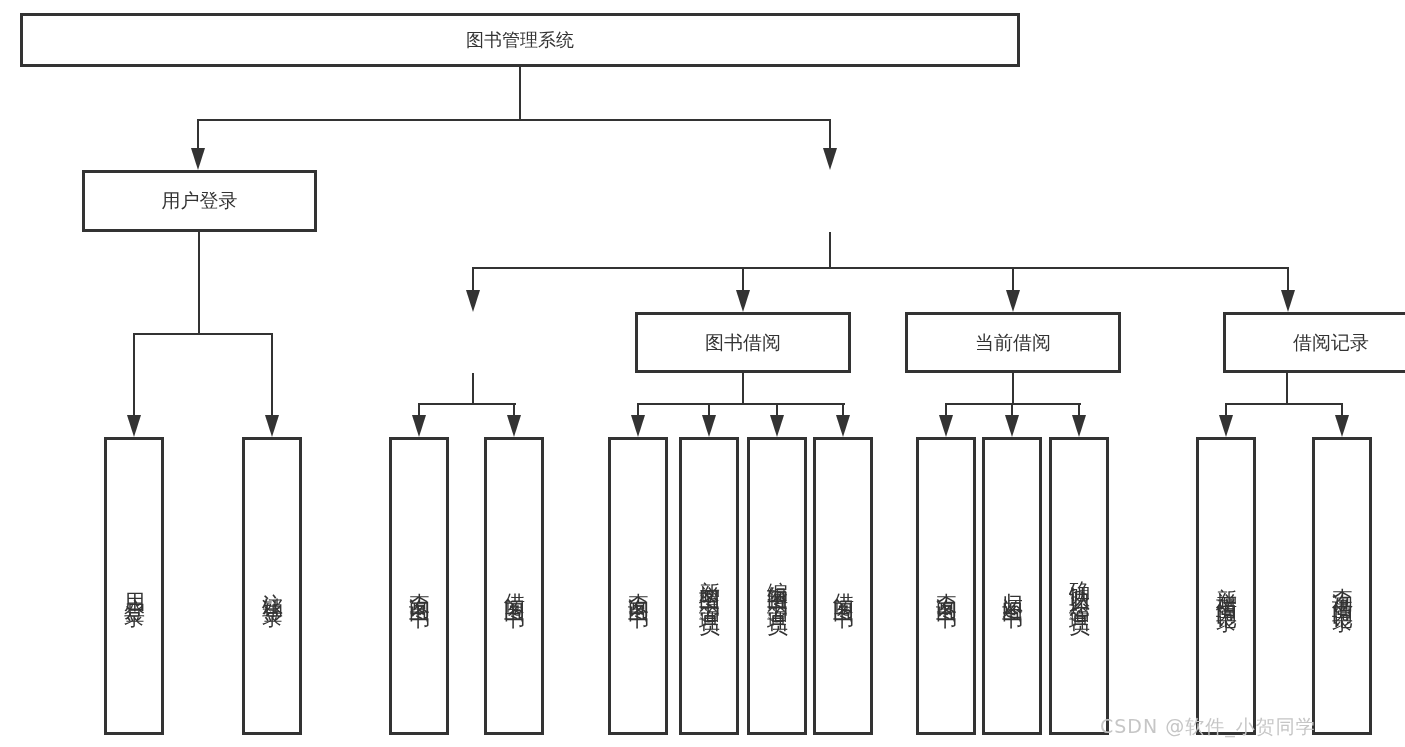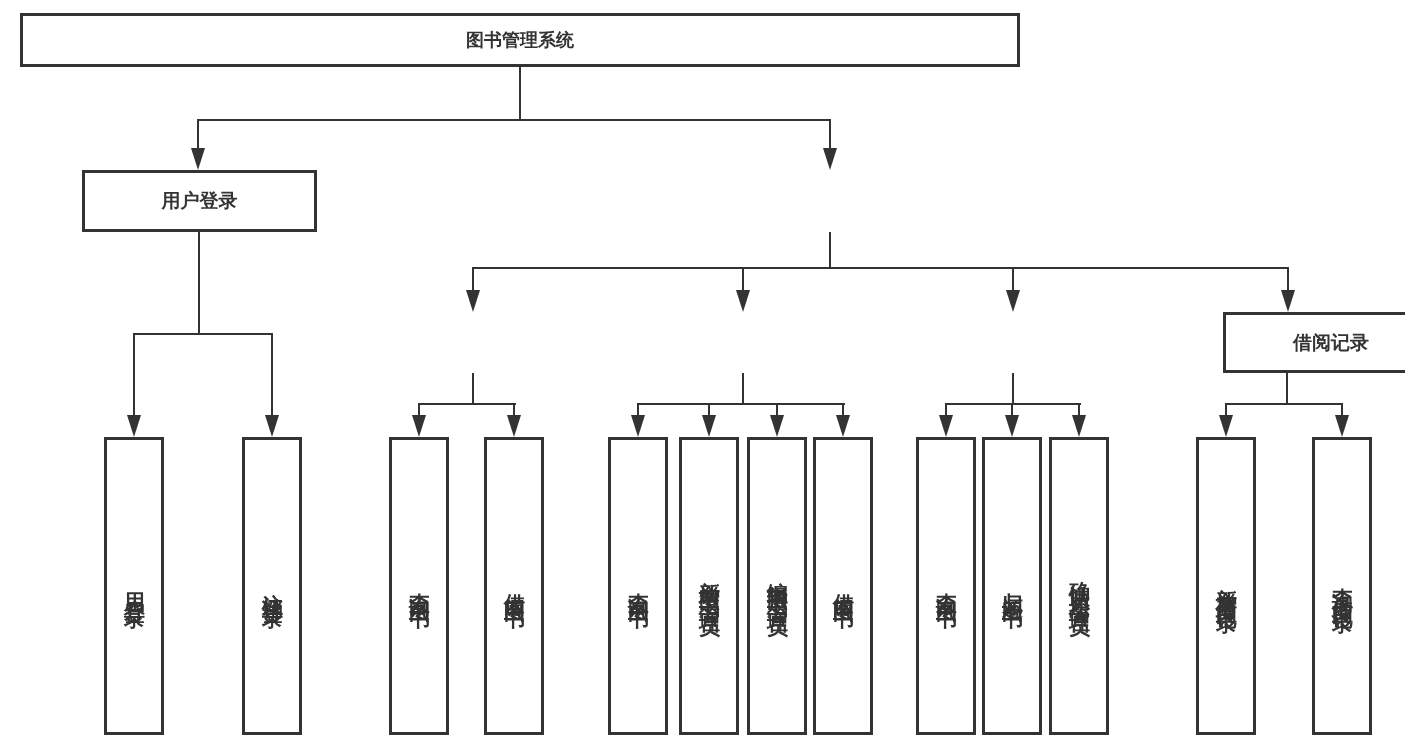"图书管理系统" .node { font-weight: bold -> none }
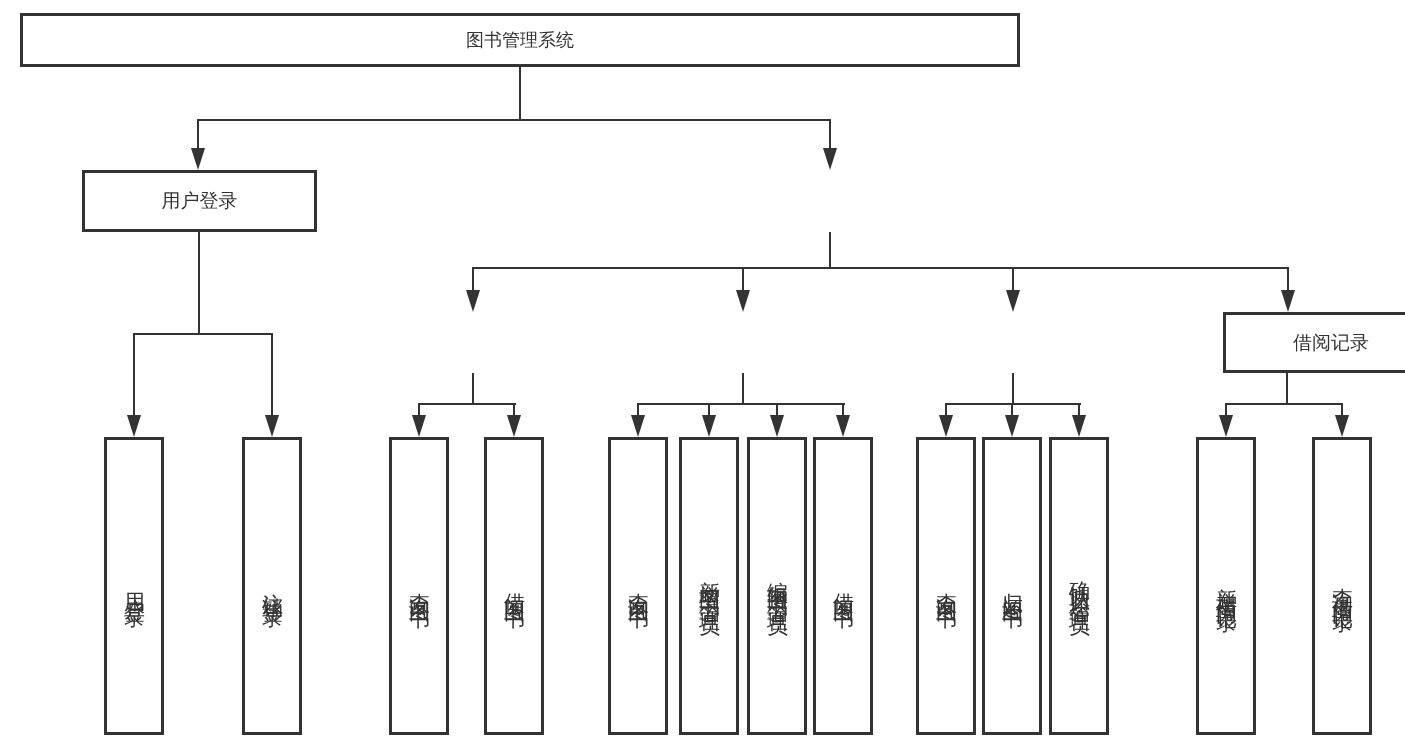"图书借阅" div.node { html: none -> <div>图书借阅</div> }
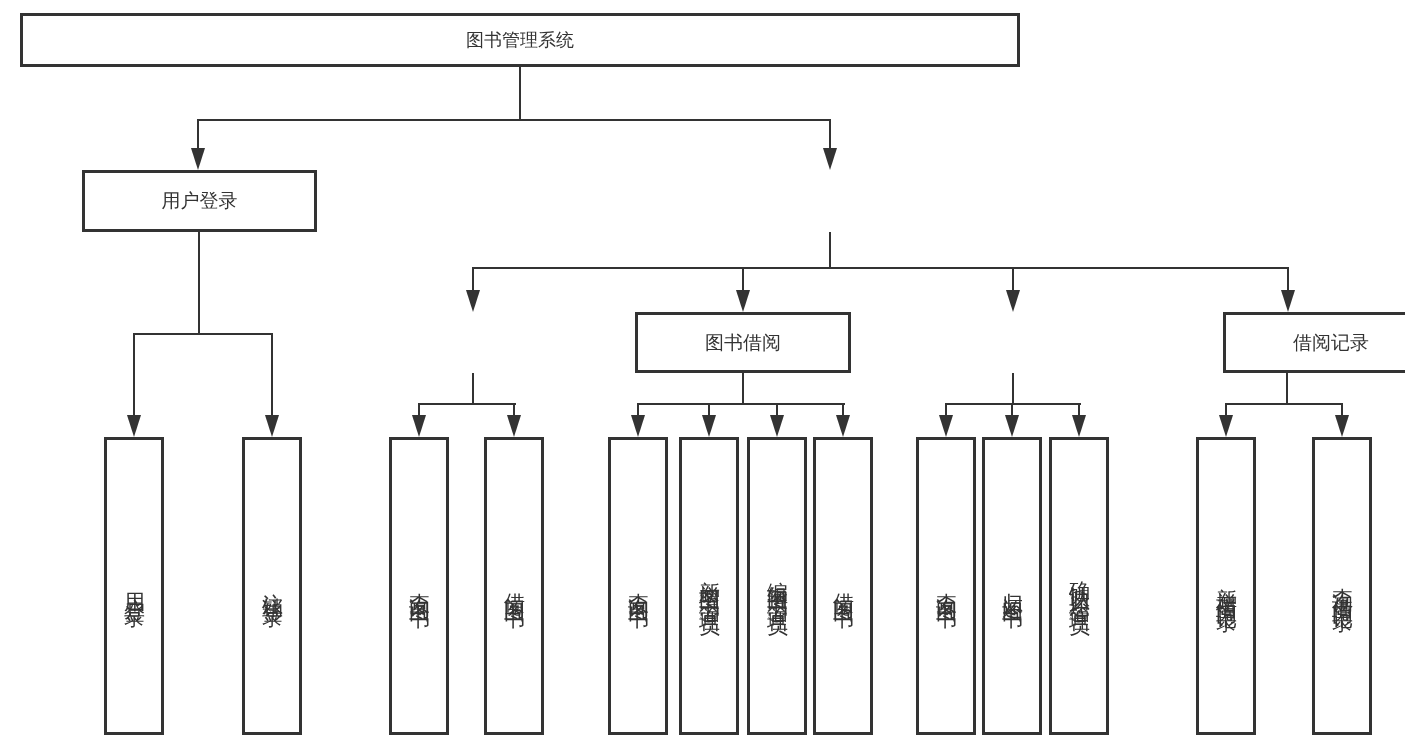"当前借阅" div.node { html: none -> <div>当前借阅</div> }
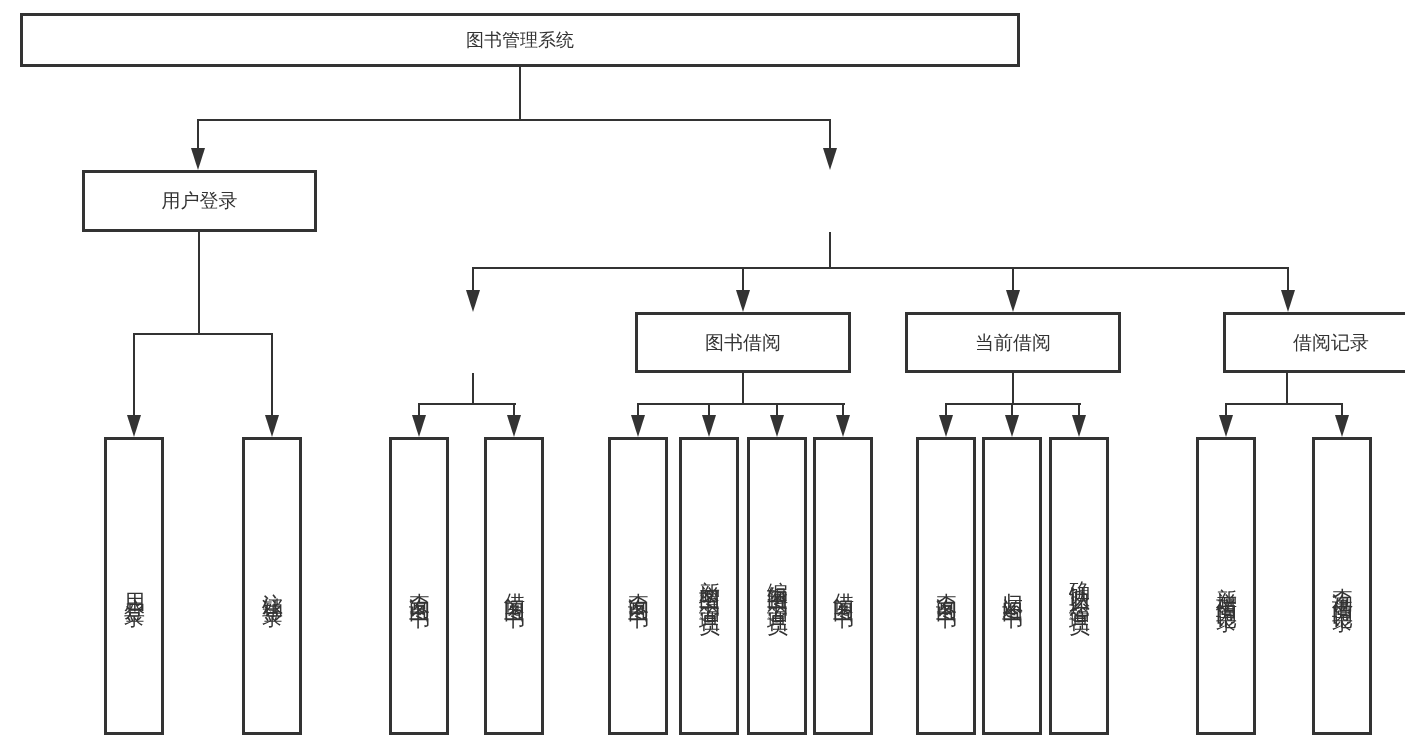"CSDN @软件_小贺同学" div.watermark { html: none -> <div>CSDN @软件_小贺同学</div> }
